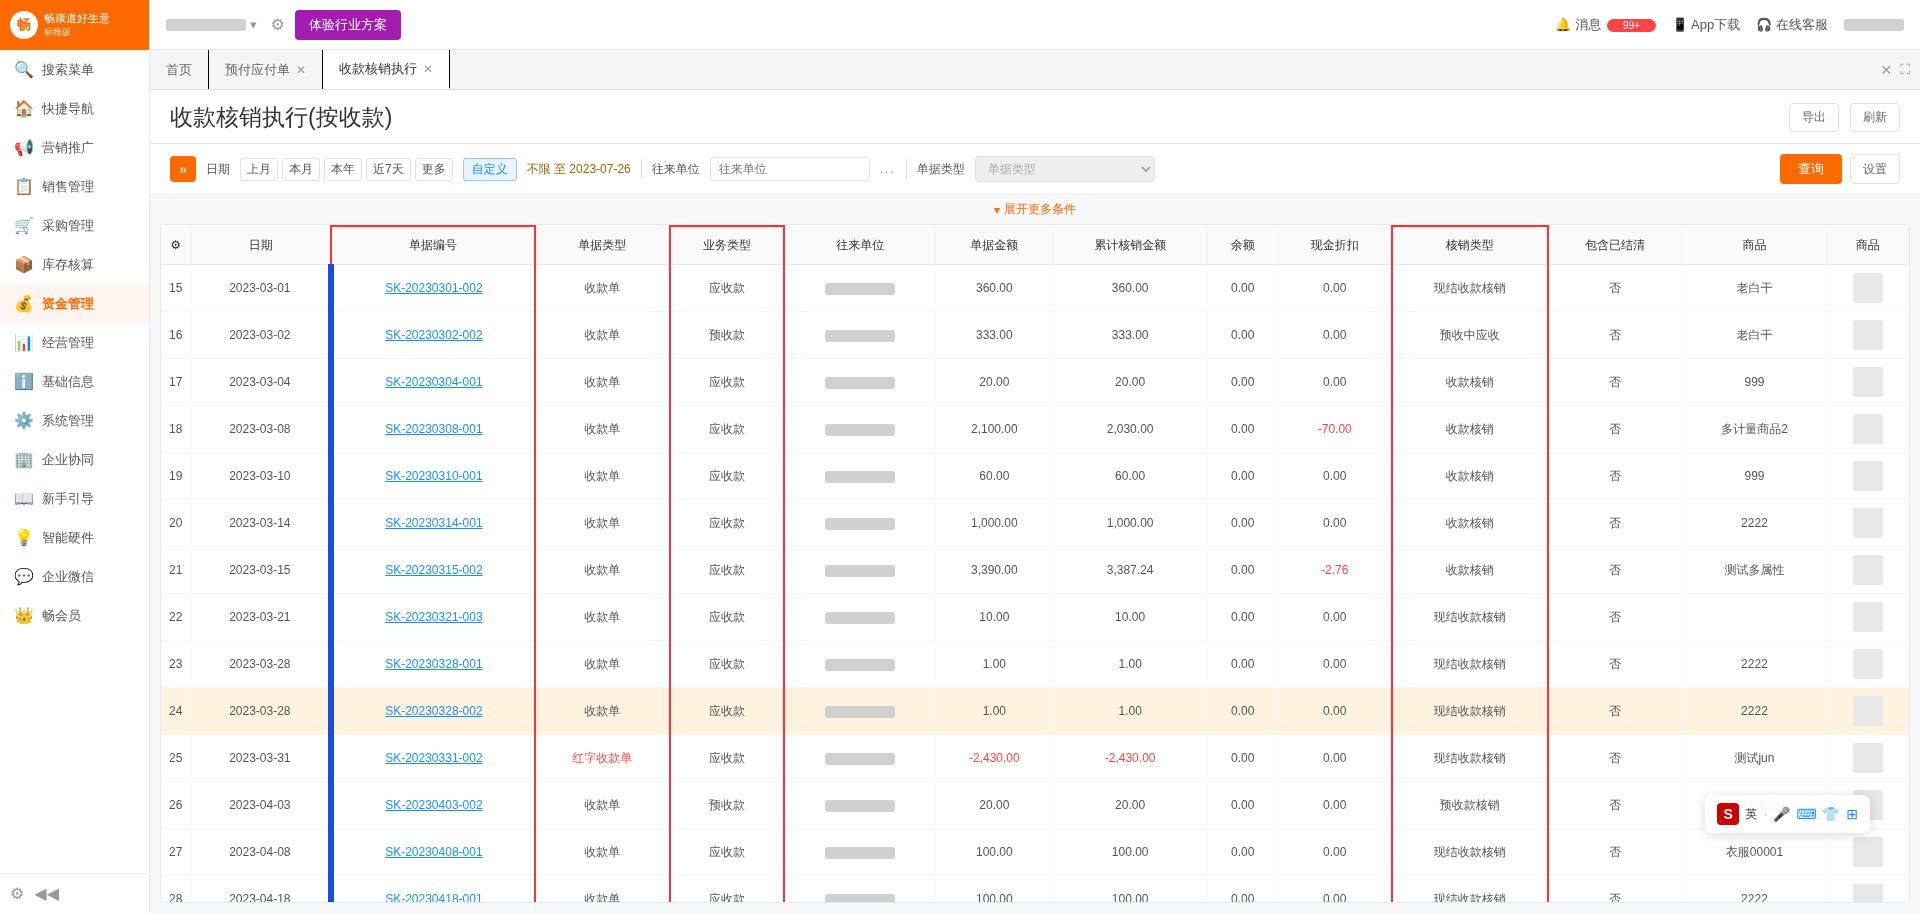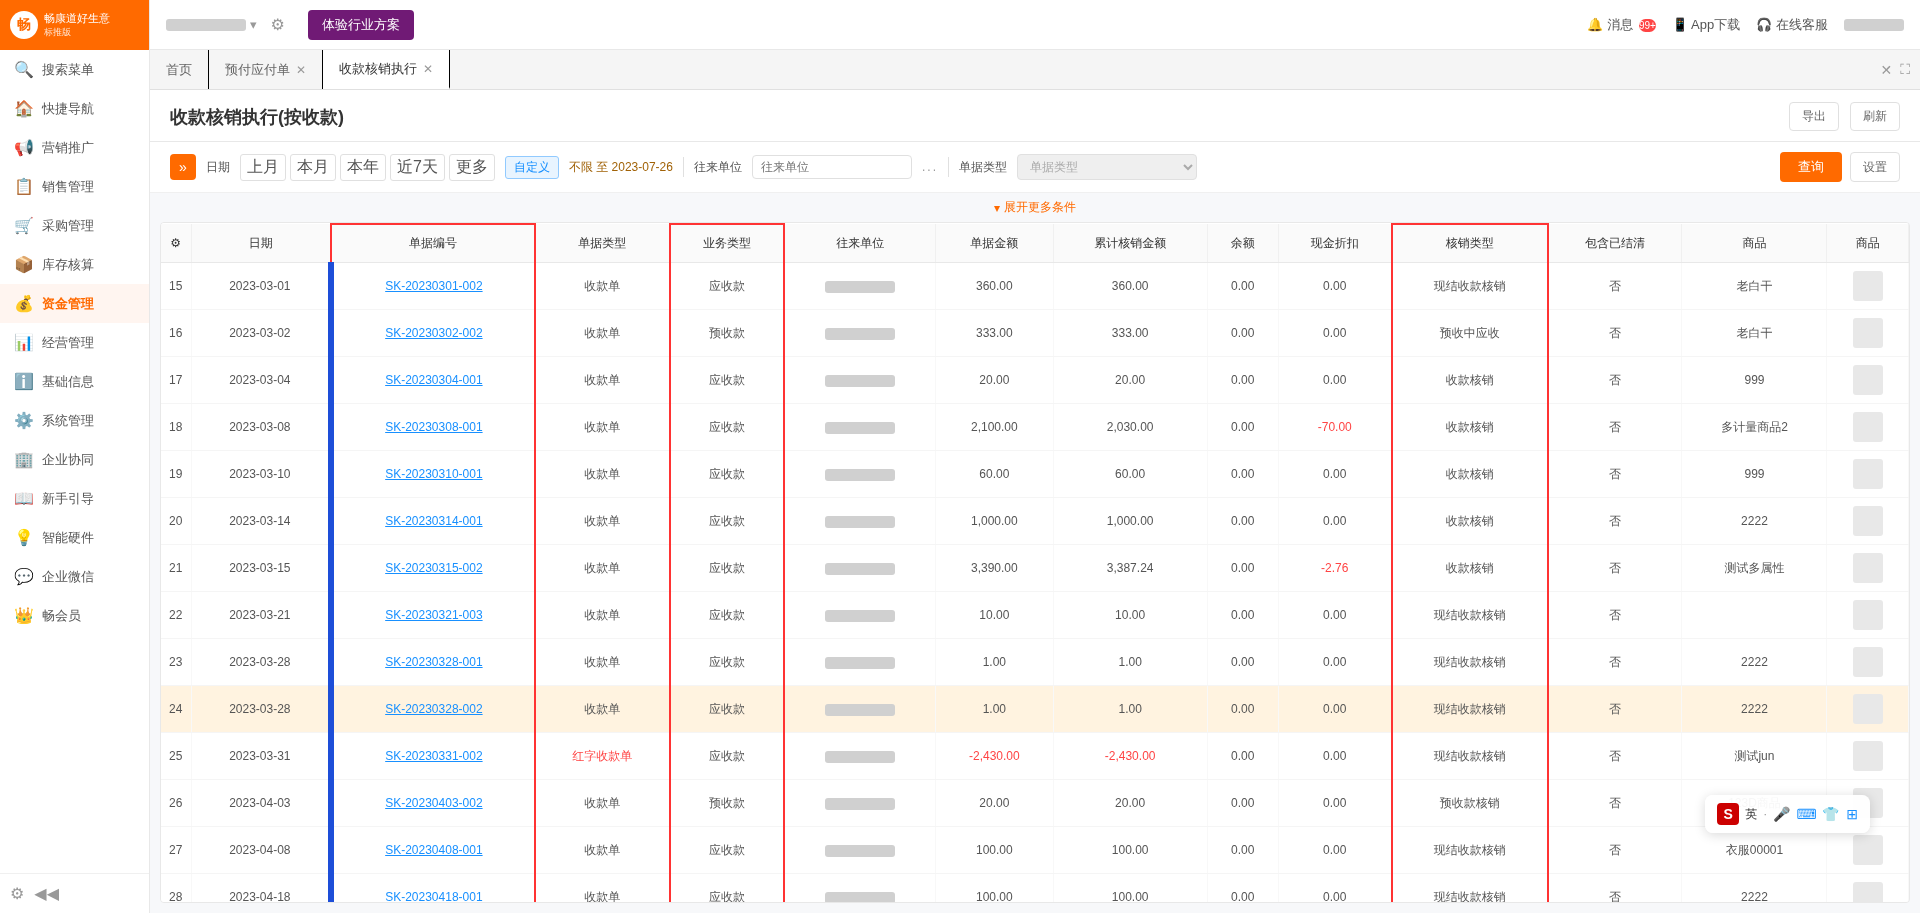"体验行业方案" .topbar-btn { background: #701a75 -> #a21caf; margin-left: 13px -> none }
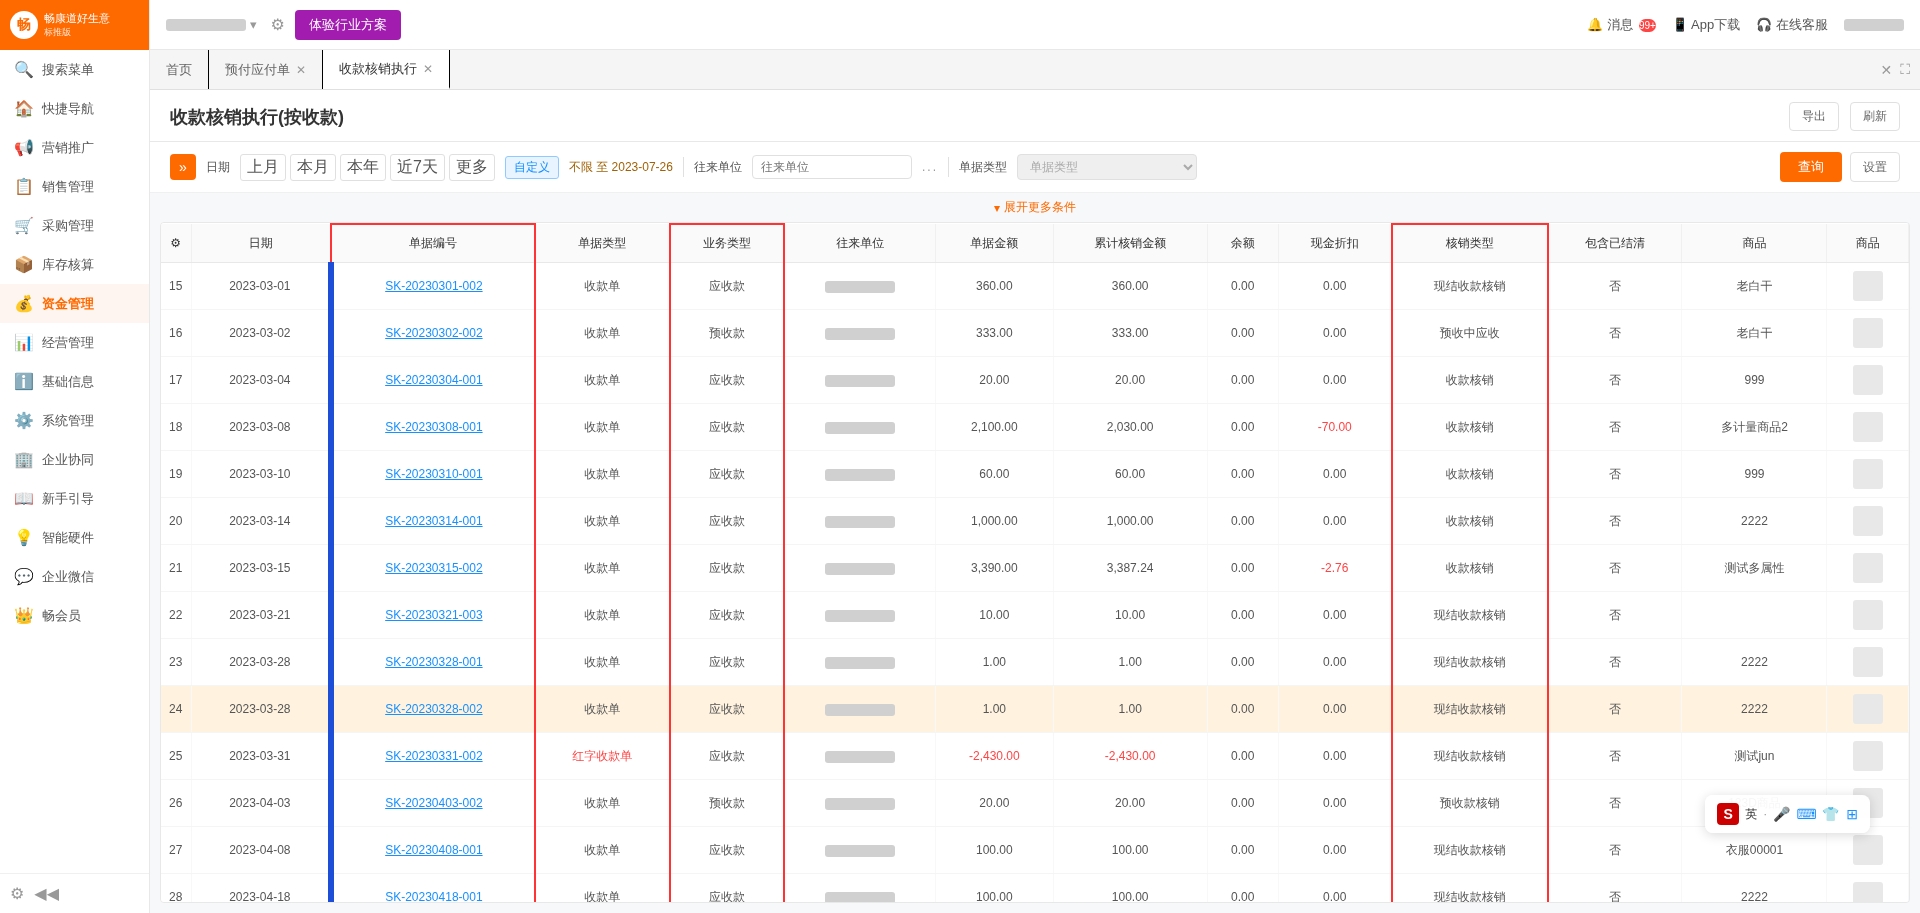"99+" .topbar-badge { padding: 1px 0 -> 1px 16px }
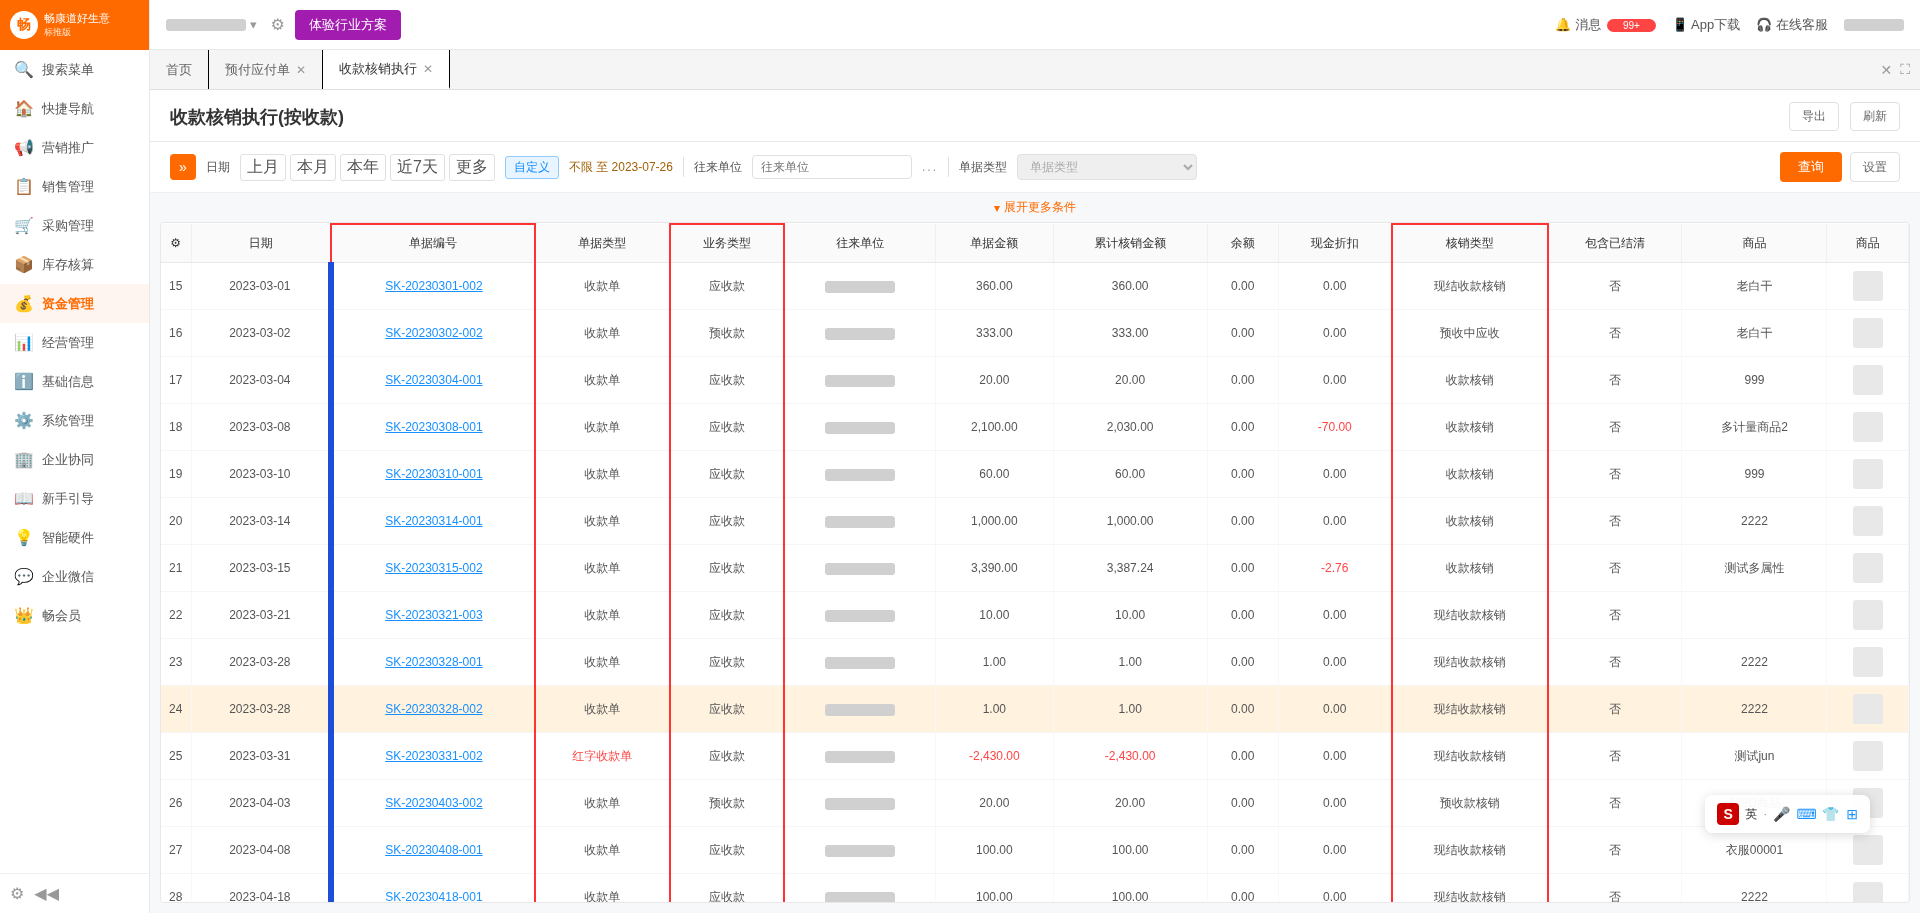"收款核销执行(按收款)" .page-title { font-size: 18px -> 23px; font-weight: bold -> normal }
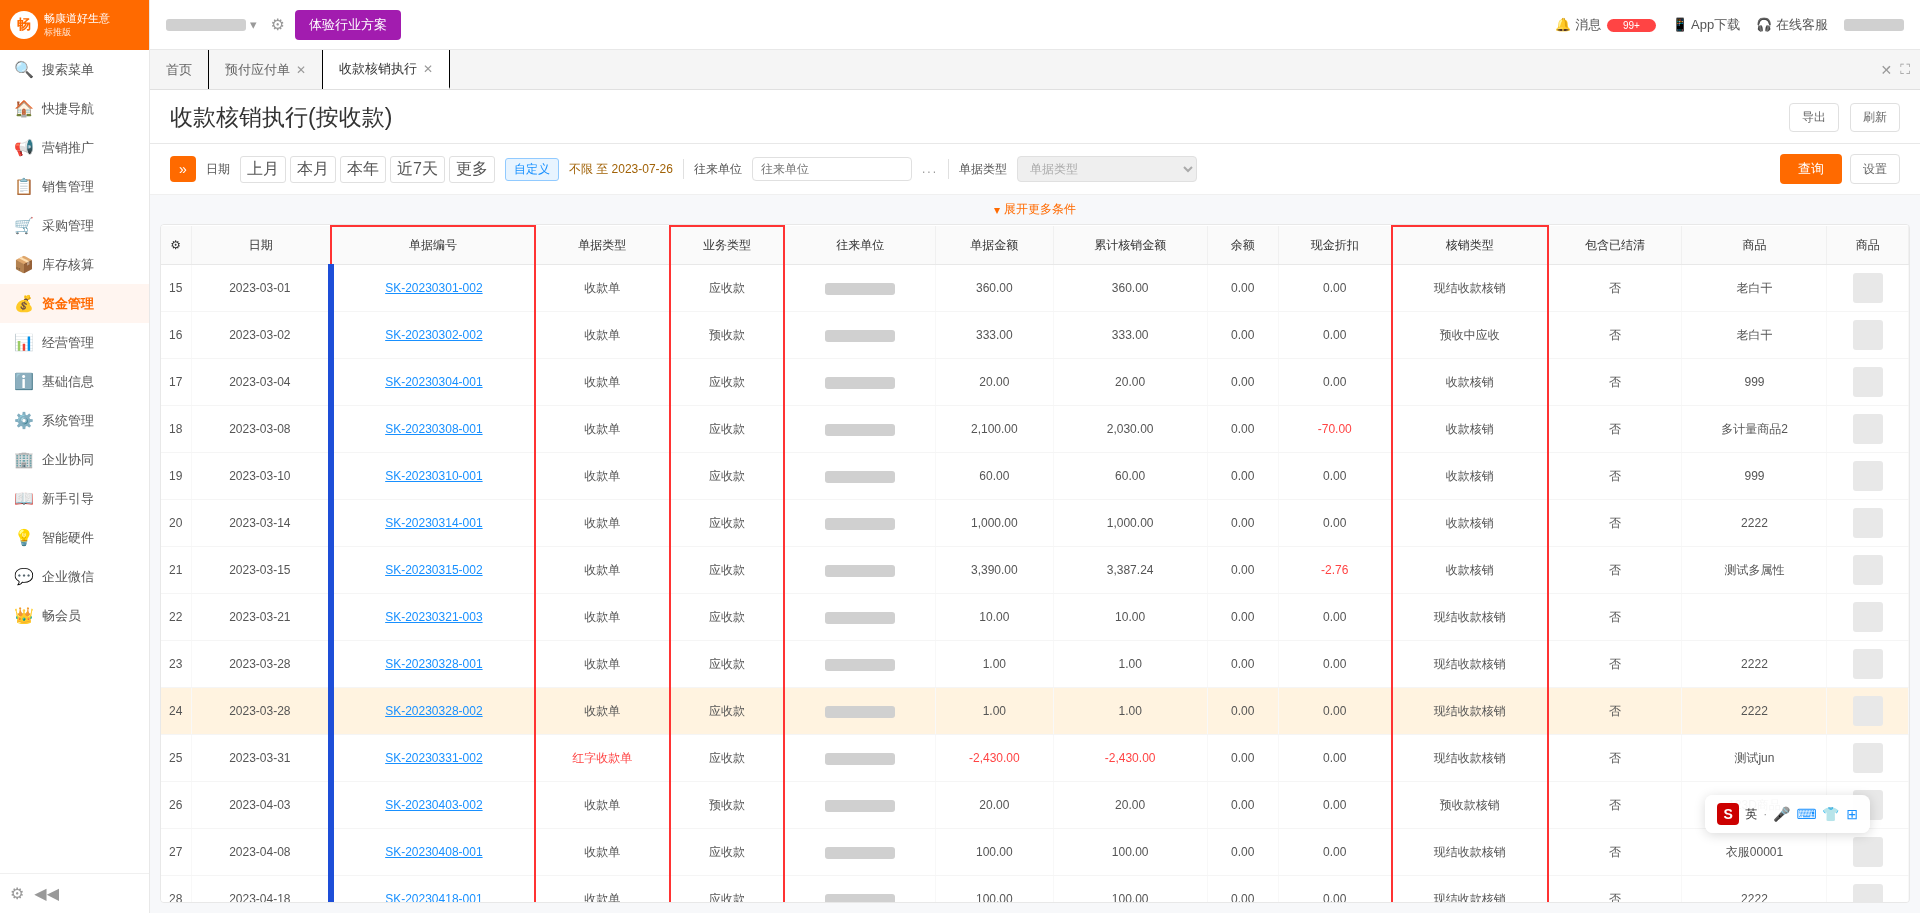"上月" .filter-date-btn { font-size: 16px -> 12px }
